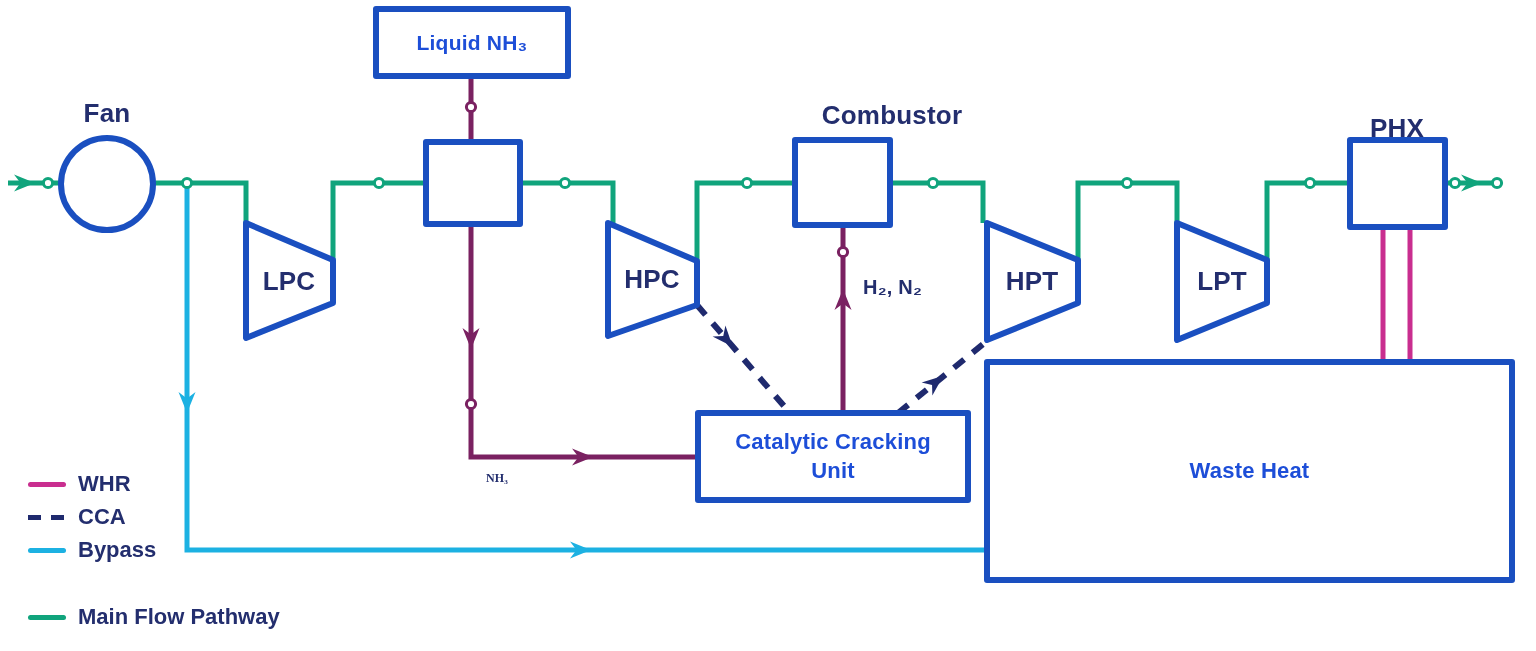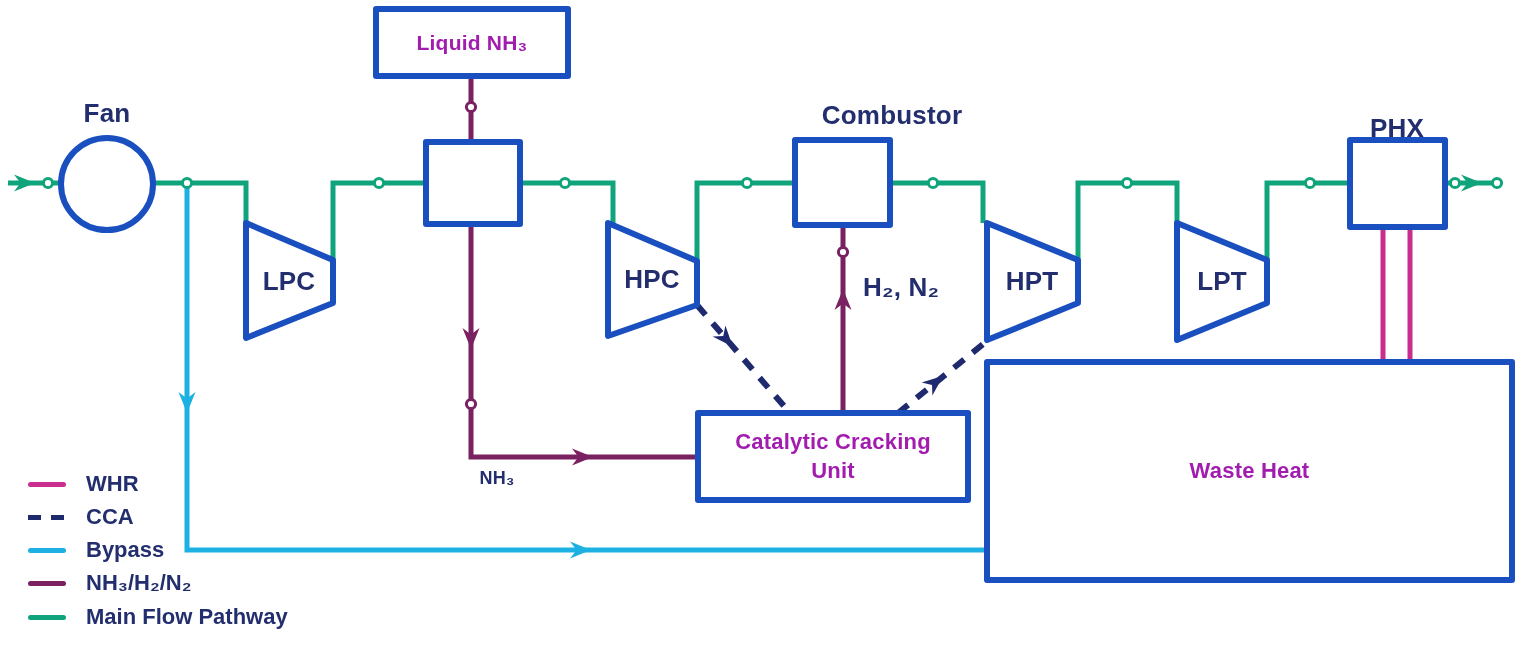"Liquid NH₃" .boxtext { color: #a21caf -> #1d4ed8 }
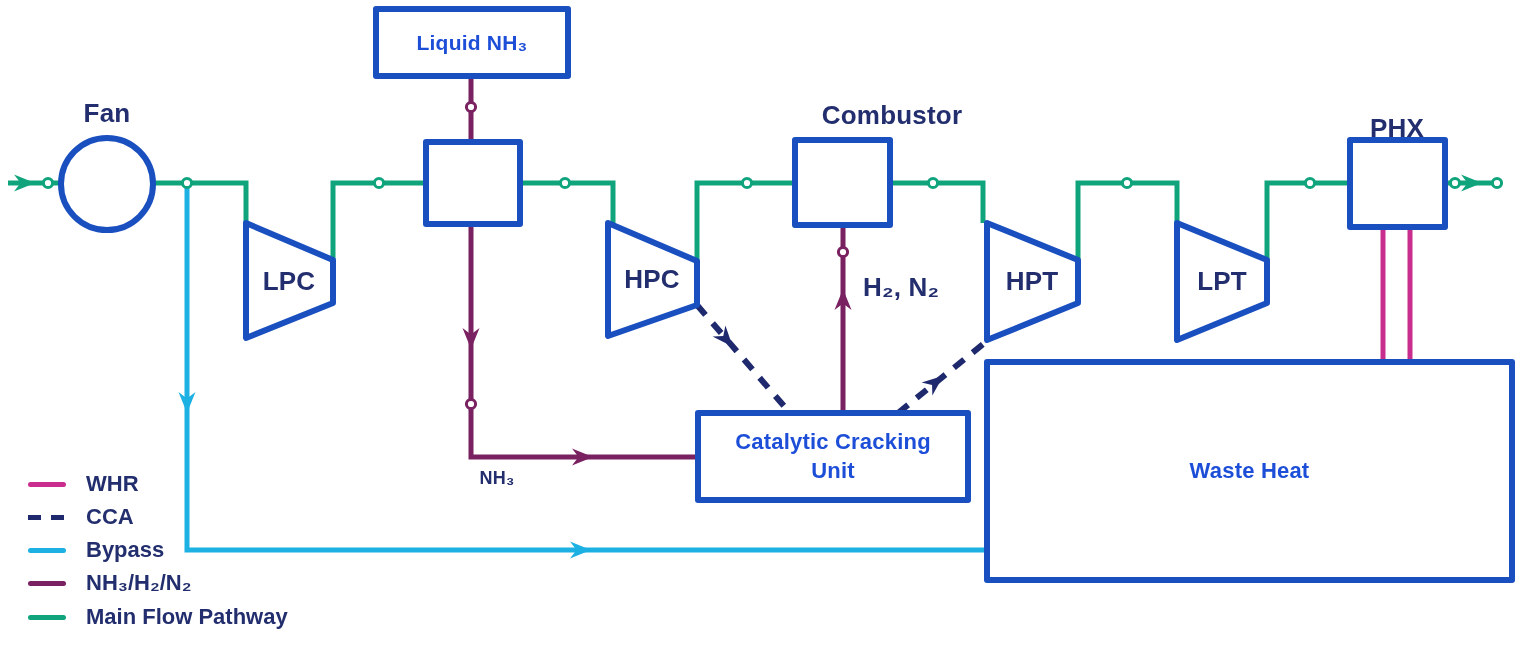"H₂, N₂" .stream { font-size: 26px -> 20px }
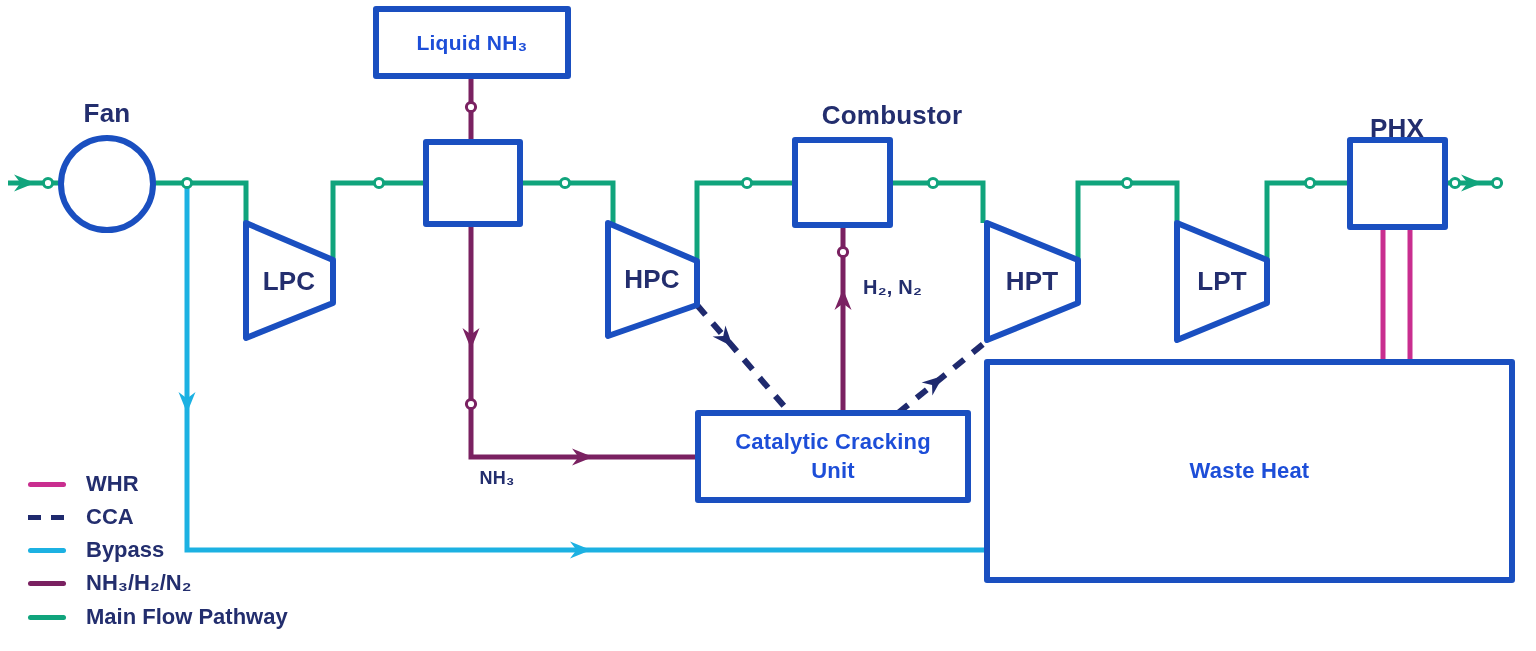"WHR" .legend-row { gap: 20px -> 12px }
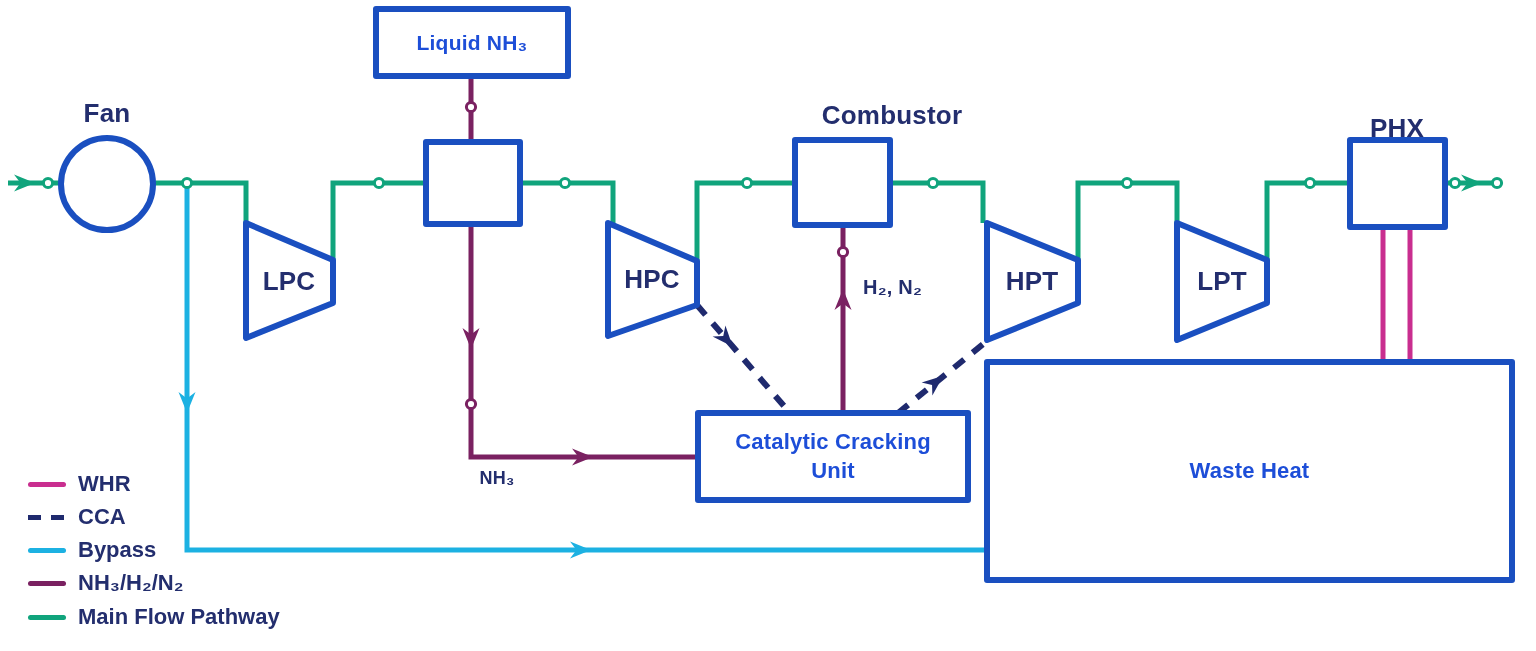"NH₃" div.lbl { font-family: none -> Liberation Serif, serif; font-size: 18px -> 12px }
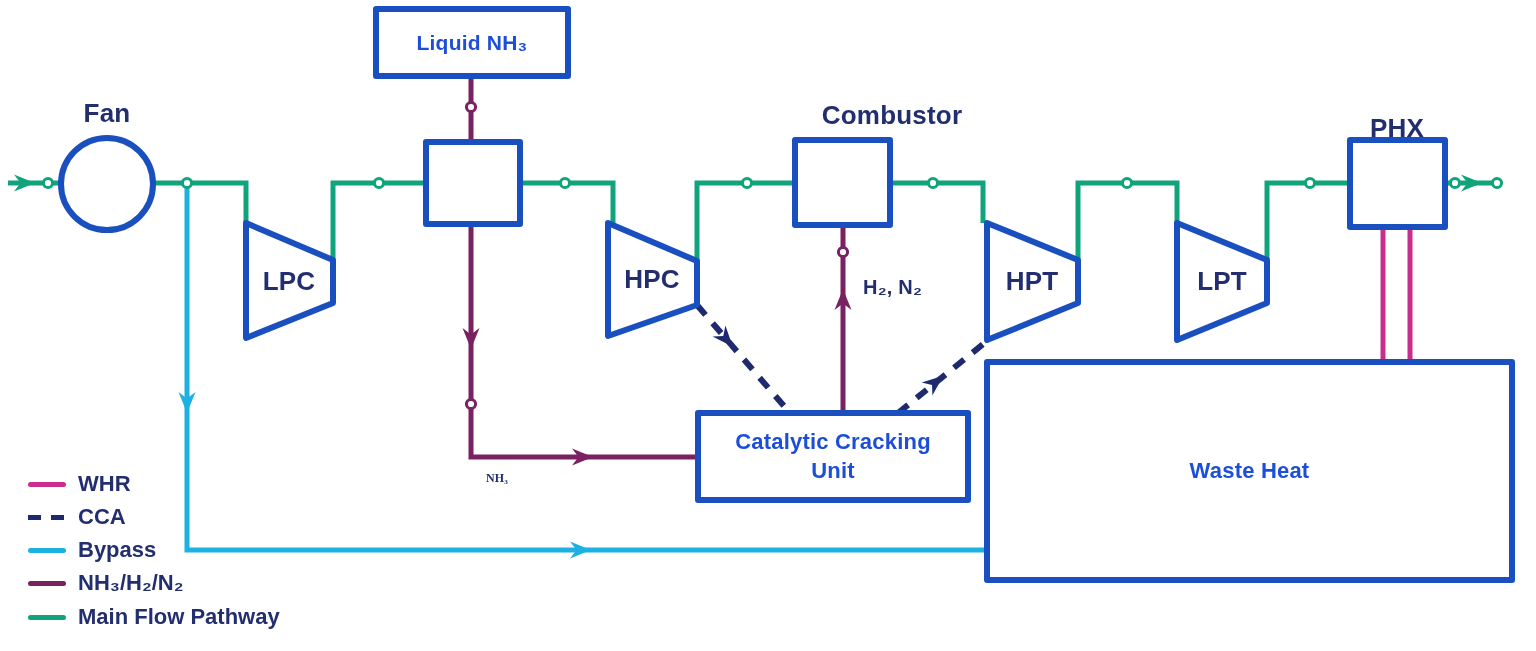"NH₃/H₂/N₂" div.legend-row { html: <div> <span></span> <span>NH₃/H₂/N₂</span> </div> -> none }
